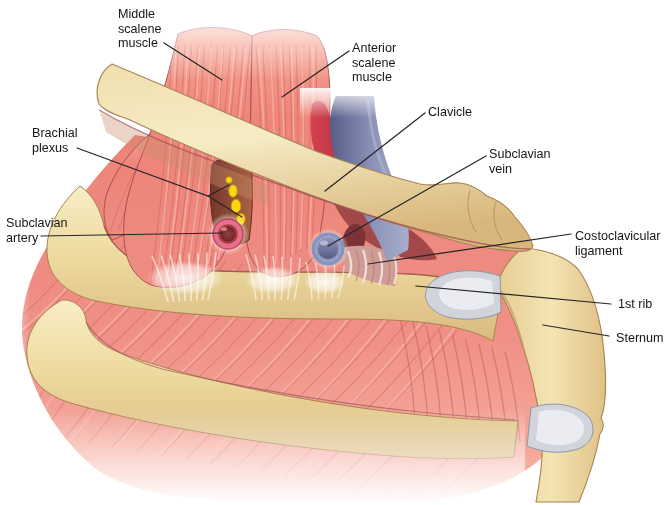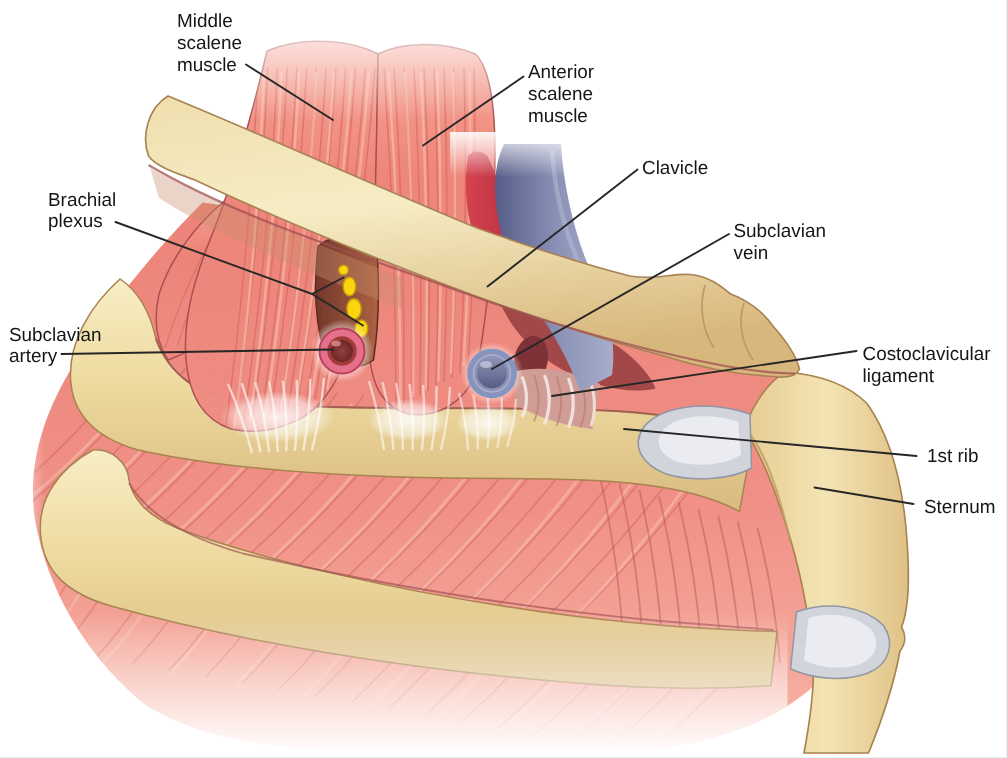"Middle" .stage { background: #5eead4 -> #d946ef }
